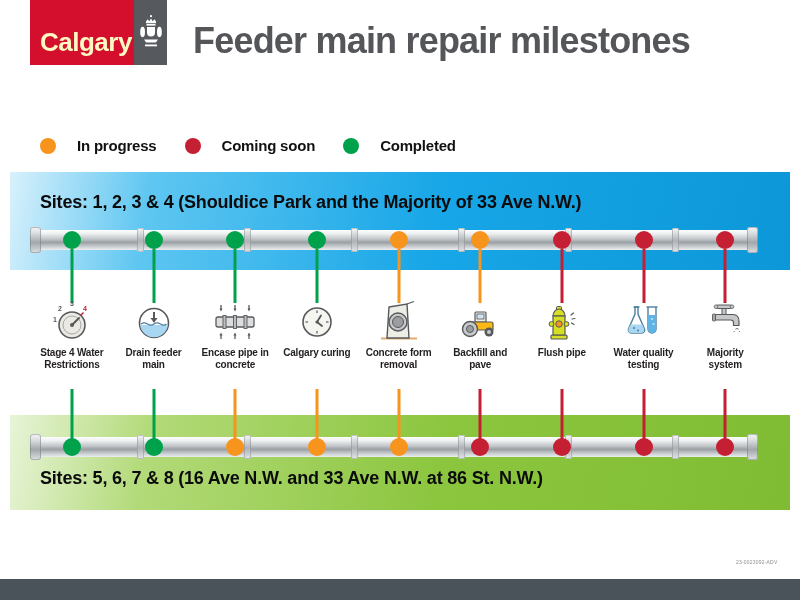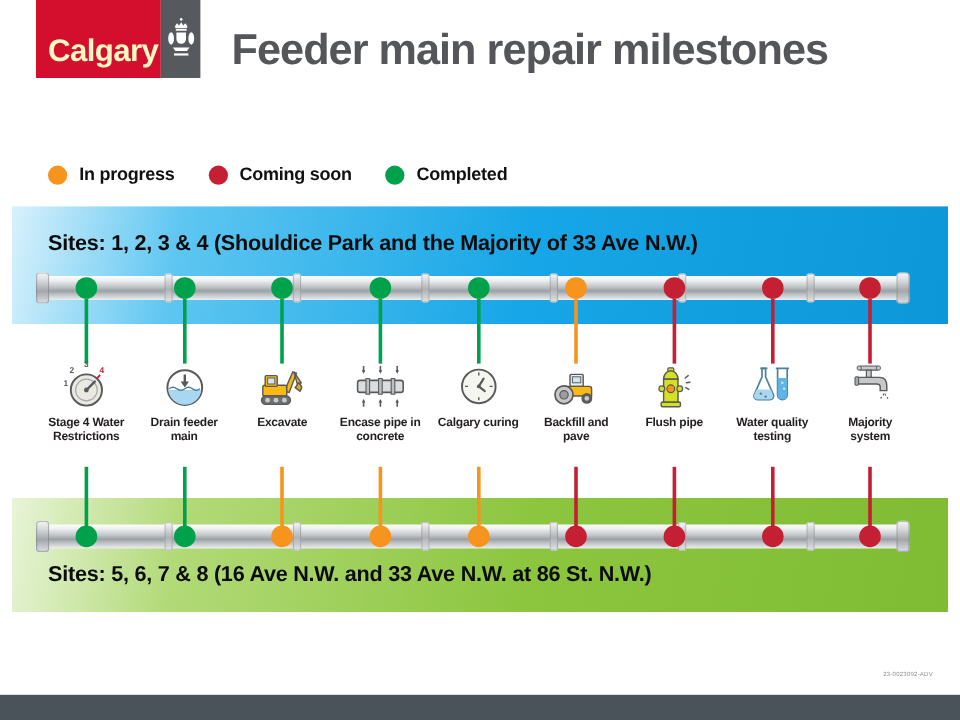"In progress" .legend-item { gap: 10px -> 21px }
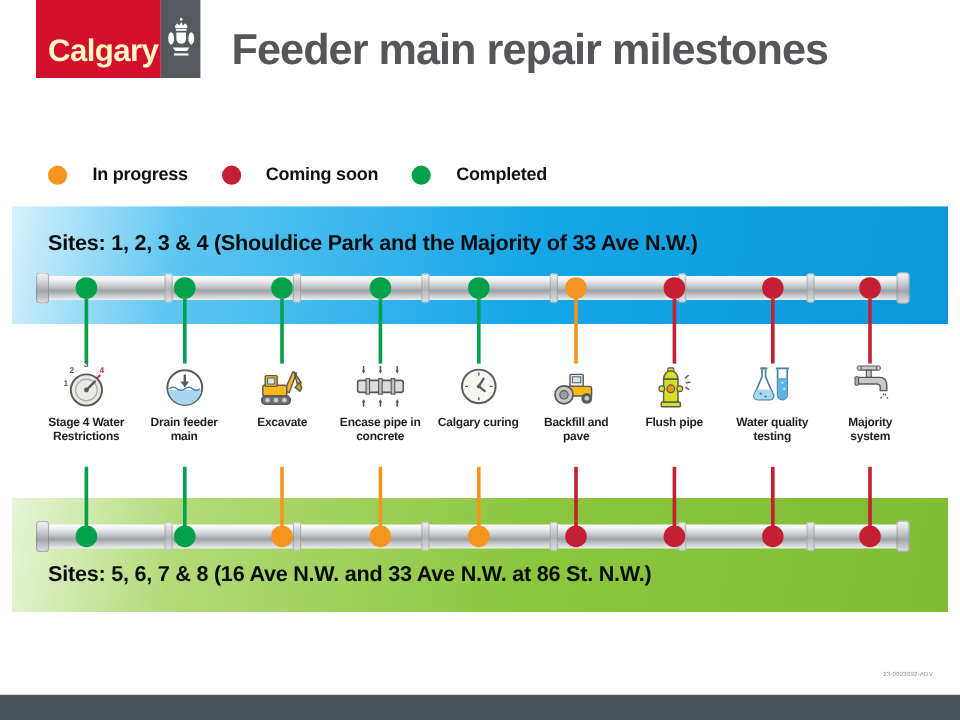"Excavate" div.milestone-col { html: <div> <div></div> <div></div> <div> <svg> <path></path> <path></path> <path></path> <rect></rect> <rect></rect> <rect></rect> <rect></rect> <circle></circle> <circle></circle> <circle></circle> </svg> </div> <div>Excavate</div> <div></div> <div></div> </div> -> none }
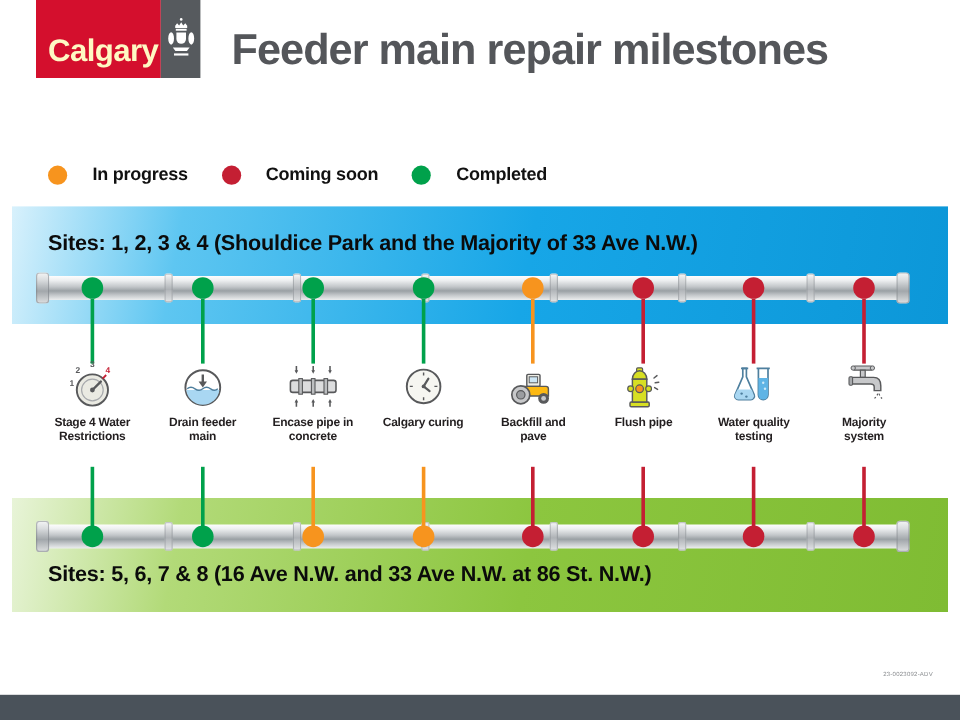"Concrete form removal" div.milestone-col { html: none -> <div> <div></div> <div></div> <div> <svg> <line></line> <line></line> <polygon></polygon> <circle></circle> <circle></circle> </svg> </div> <div>Concrete form removal</div> <div></div> <div></div> </div> }
